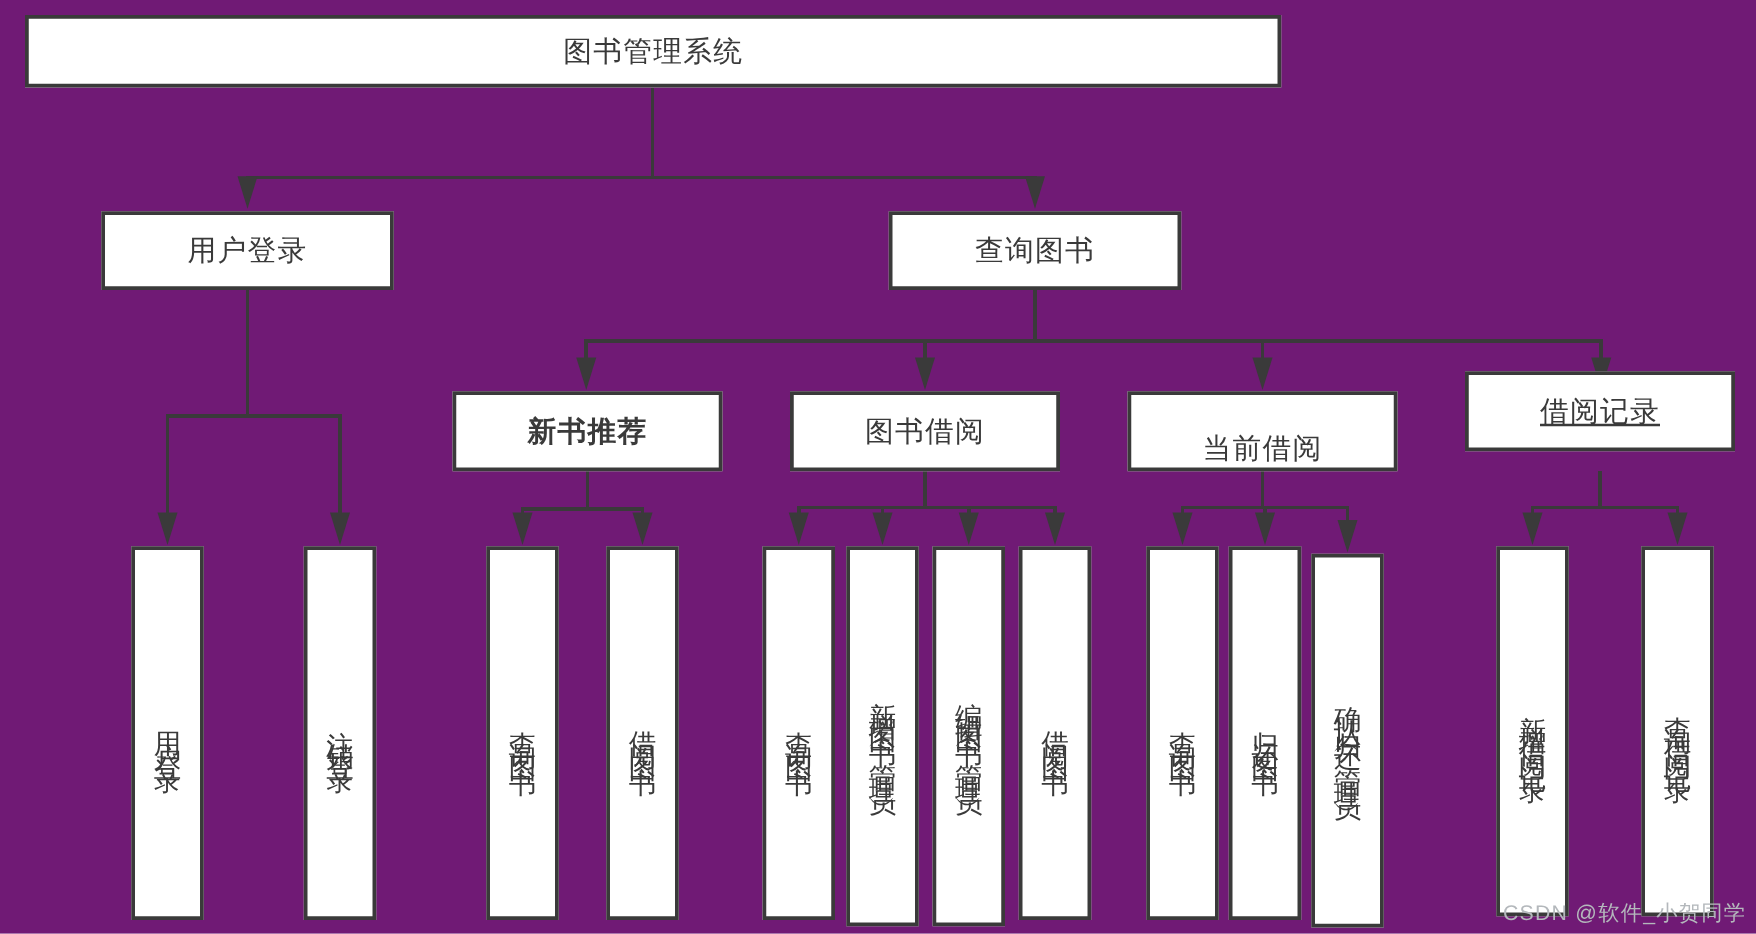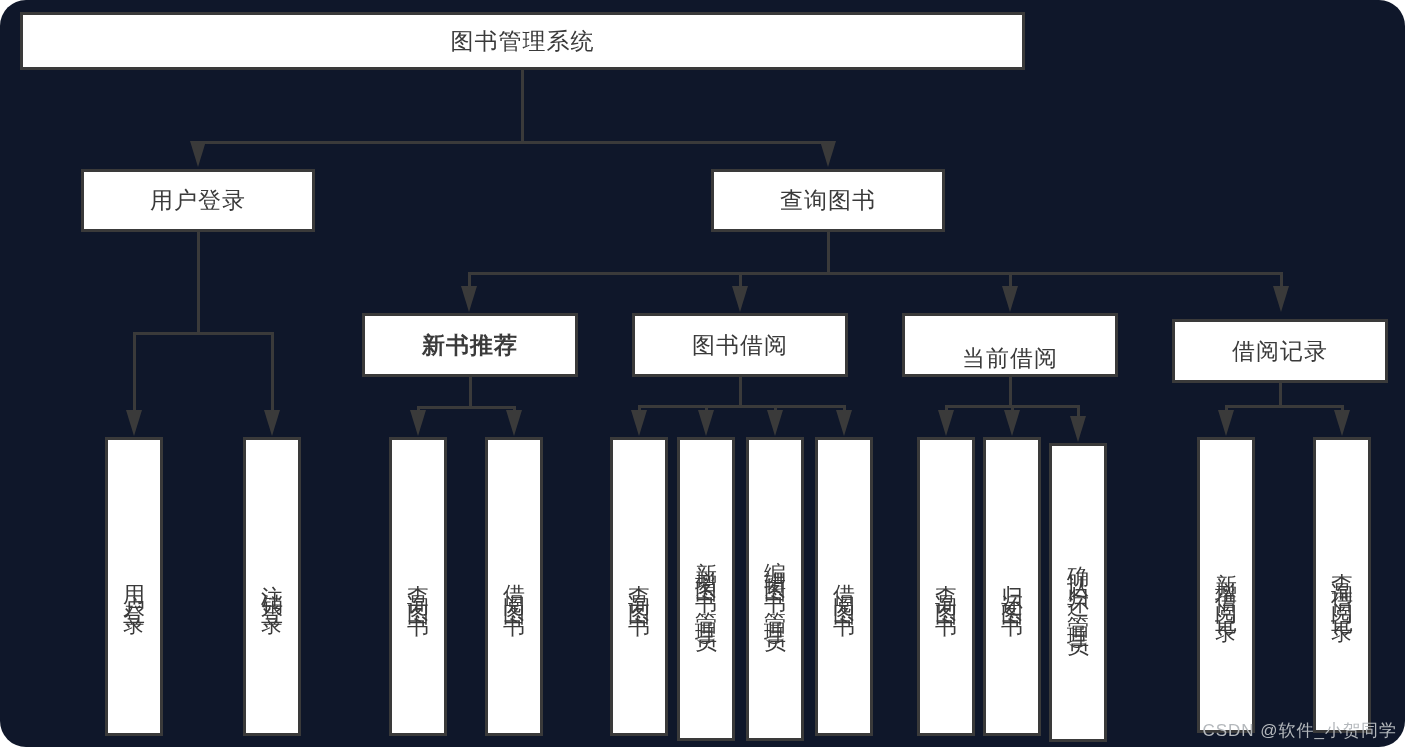"图书管理系统" #canvas { background: #0f172a -> #701a75; border-radius: 26px -> none }
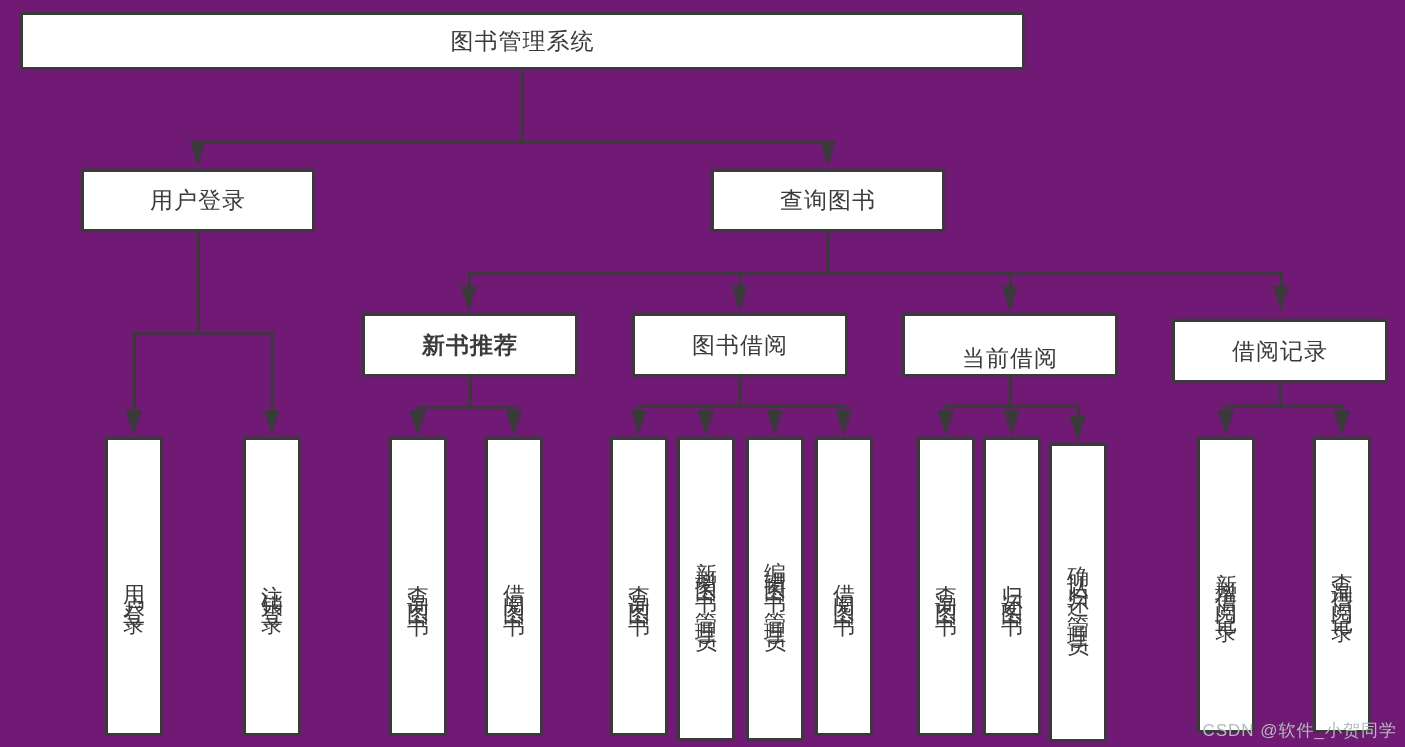"借阅记录" #box-records { text-decoration: none -> underline; top: 319px -> 297px }
